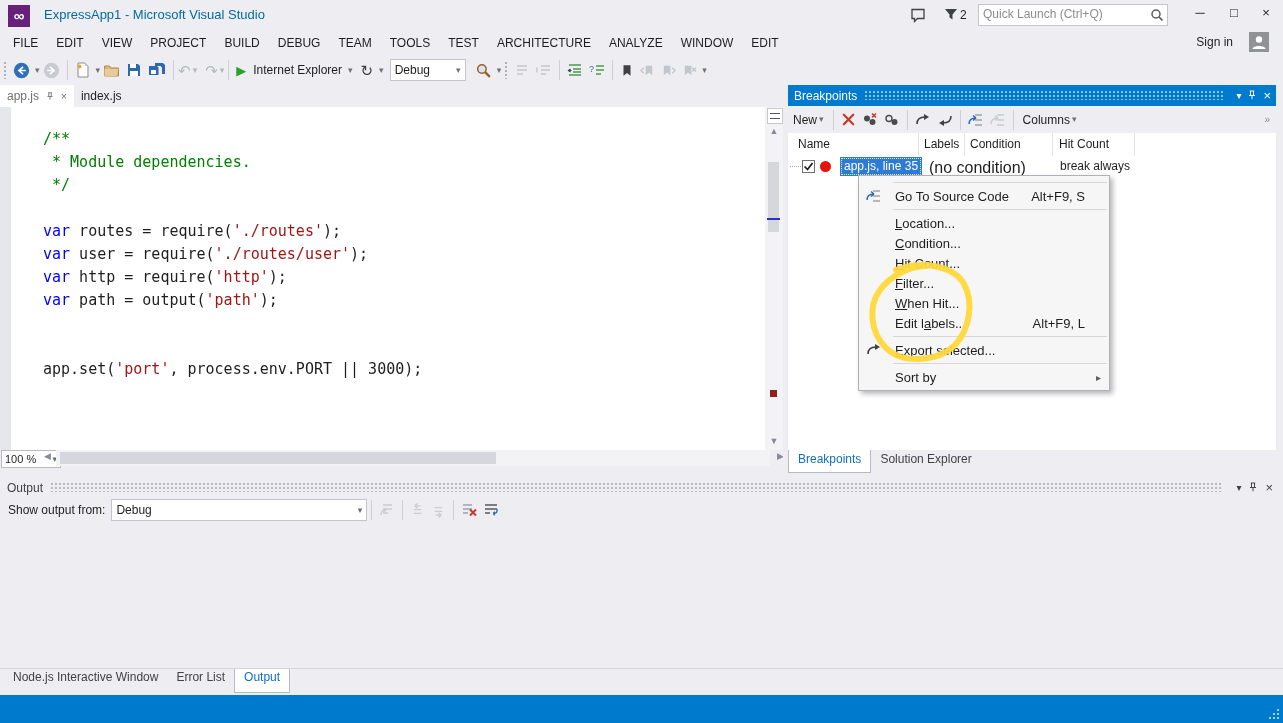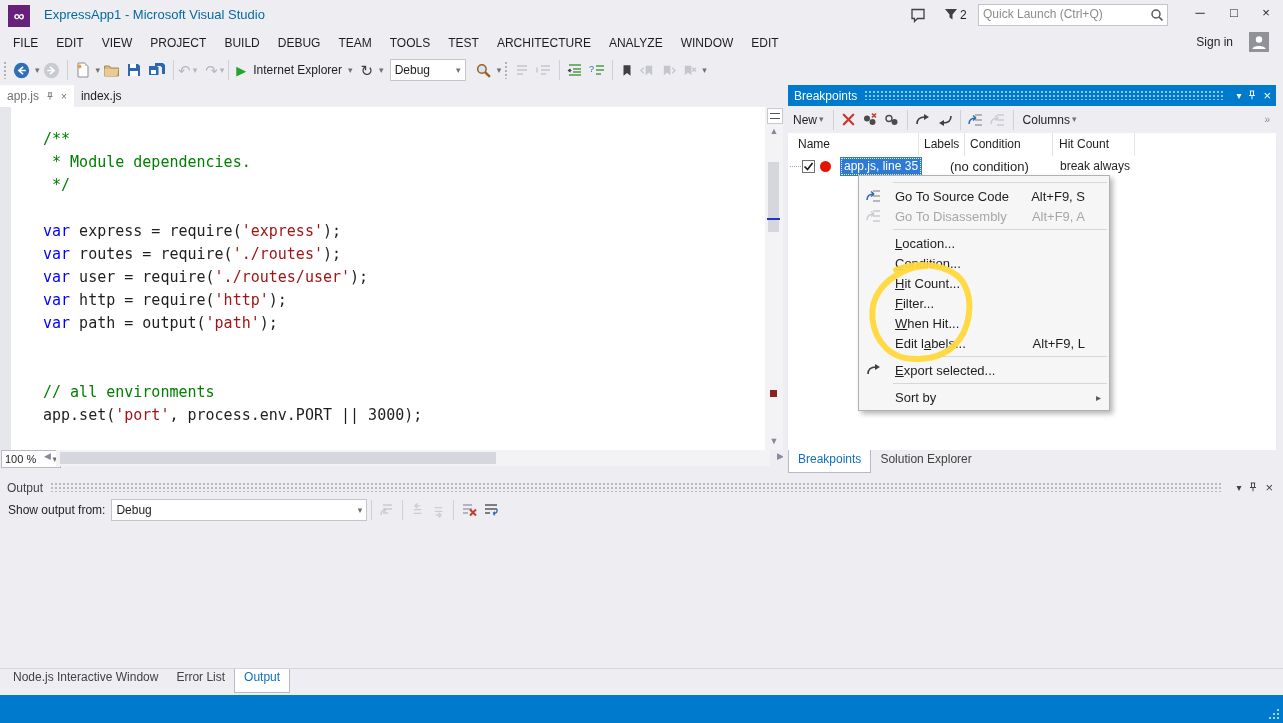"(no condition)" .bp-cond { font-size: 13px -> 16px; left: 162px -> 141px }
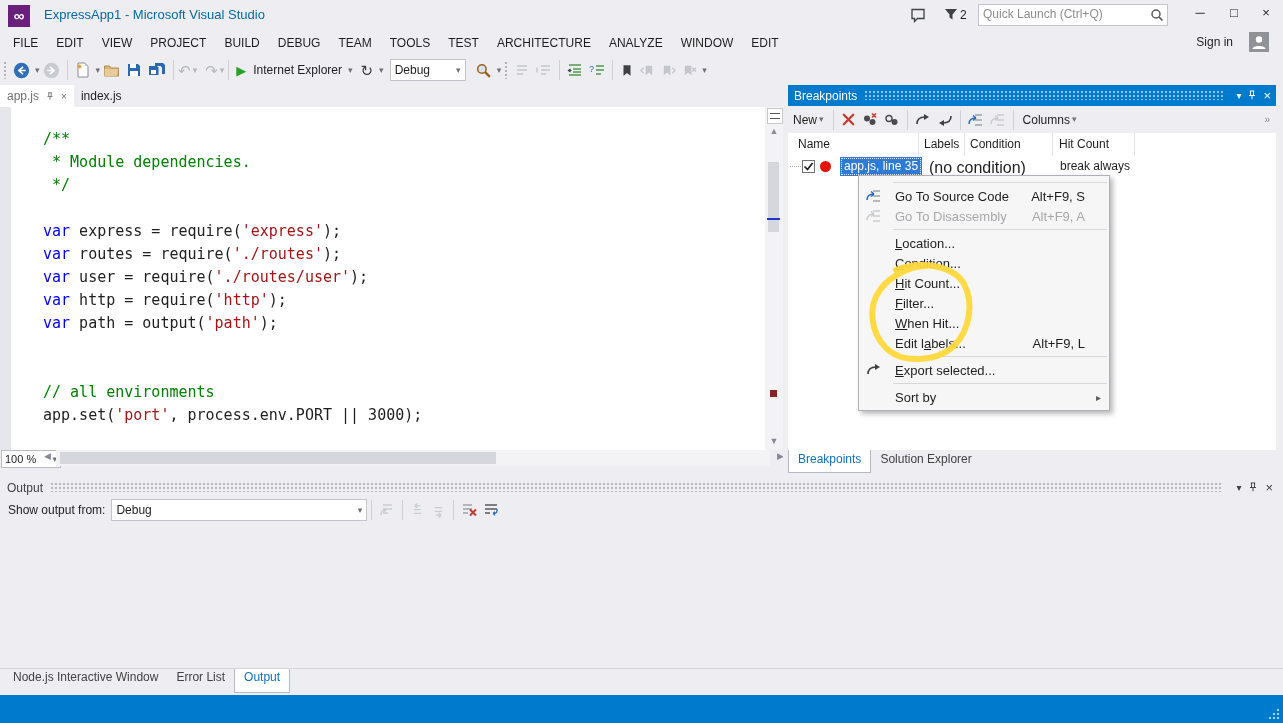"Go To Disassembly" div.menu-row { html: <div> <span> <svg> <path></path> <path></path> </svg> </span> <span>Go To Disassembly</span> <span>Alt+F9, A</span> </div> -> none }
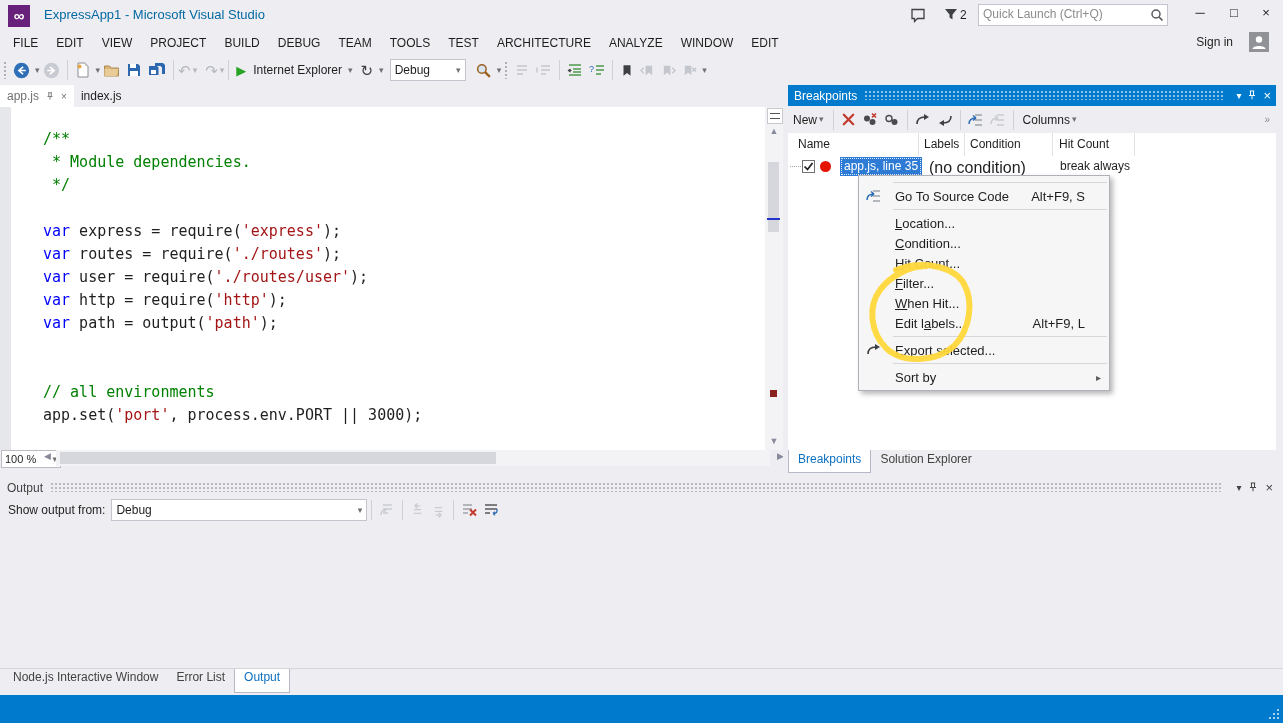"var express = require('express');" div.code-line { html: <div><span>var</span><span> express = require(</span><span>'express'</span><span>);</span></div> -> none }
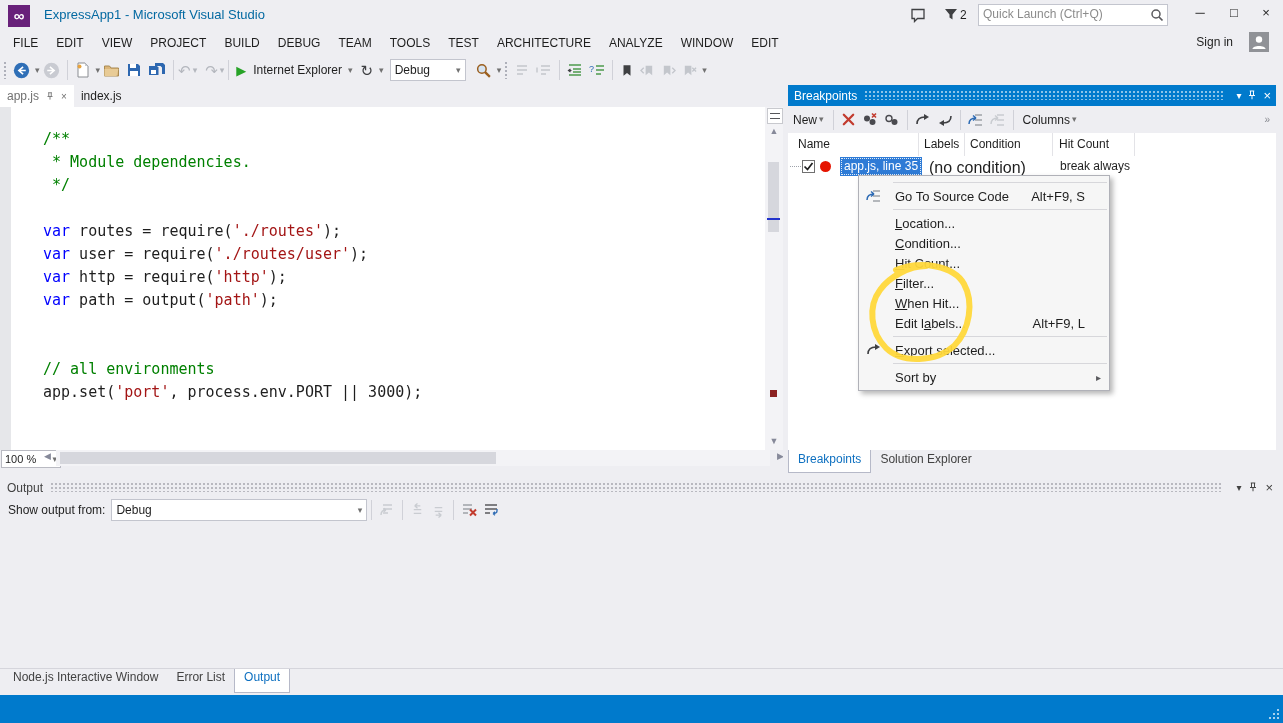"// all environments" div.code-line { html: <div><span>// all environments</span></div> -> none }
